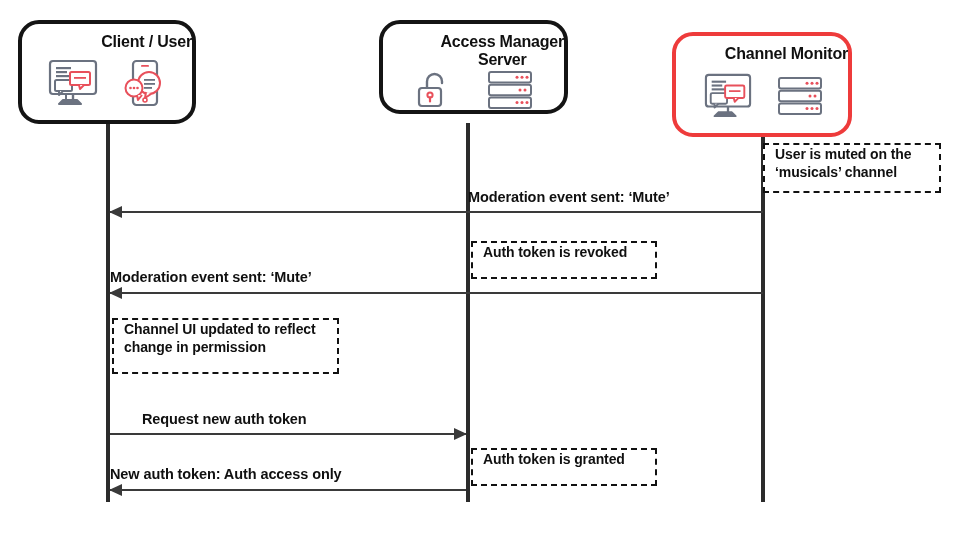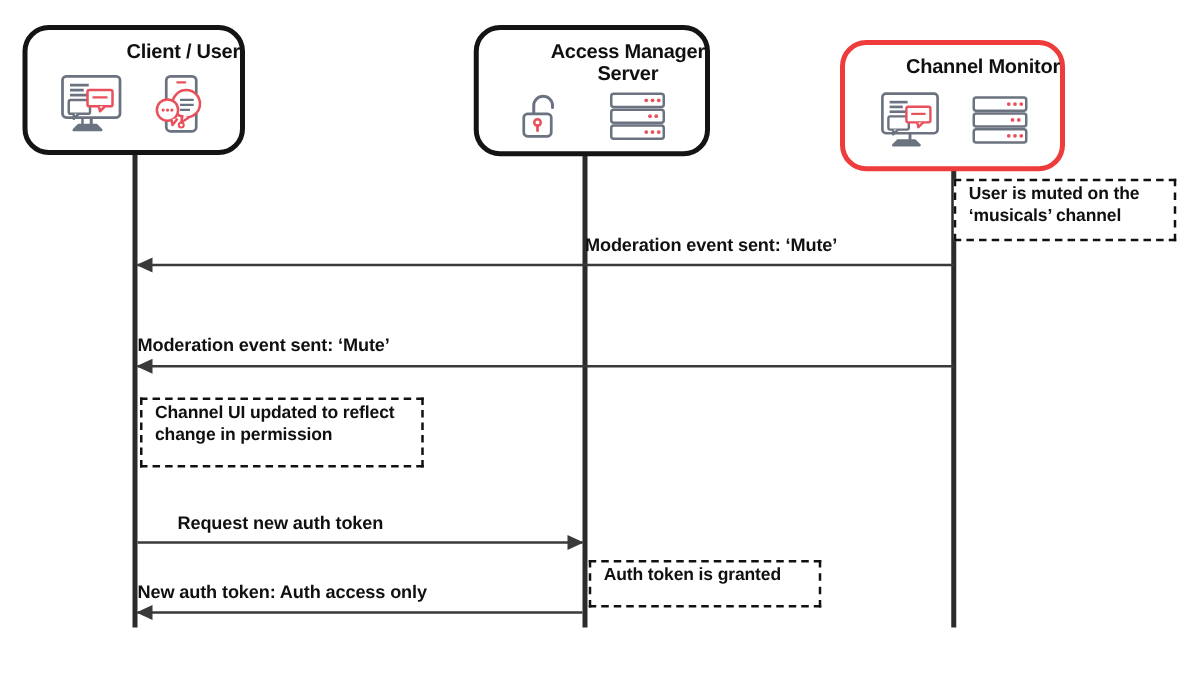"Access Manager" div.actor-box { height: 105px -> 94px }
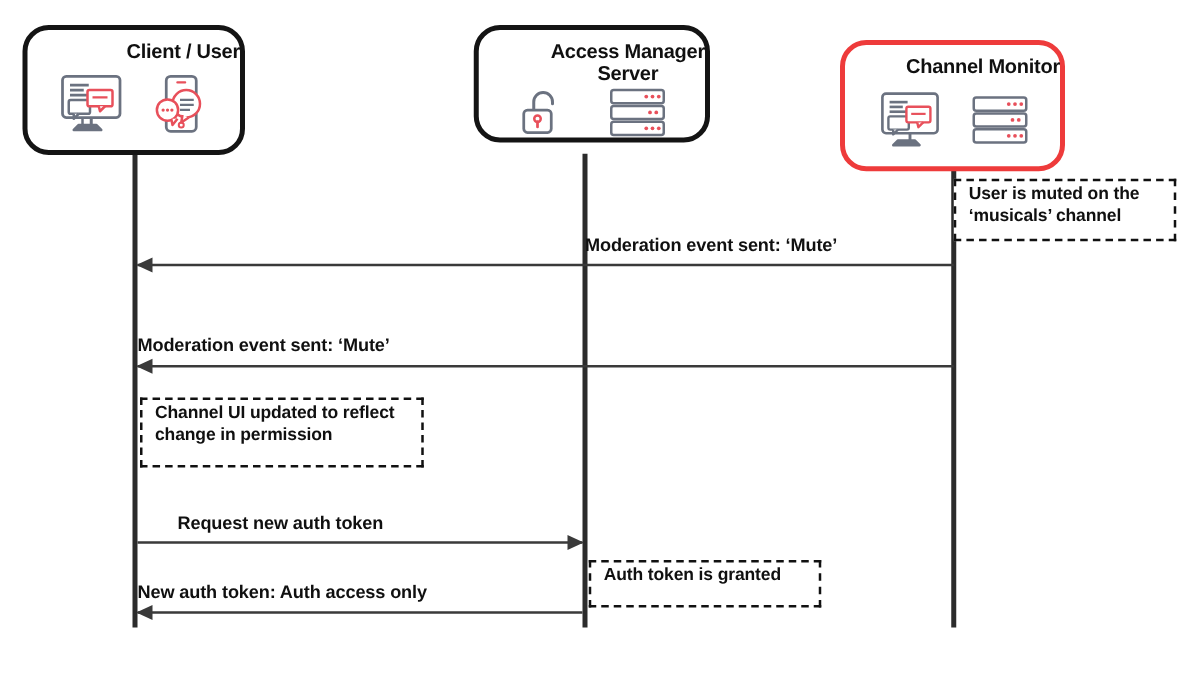"Auth token is revoked" div.note { html: none -> <div> <span>Auth token is revoked</span> </div> }
